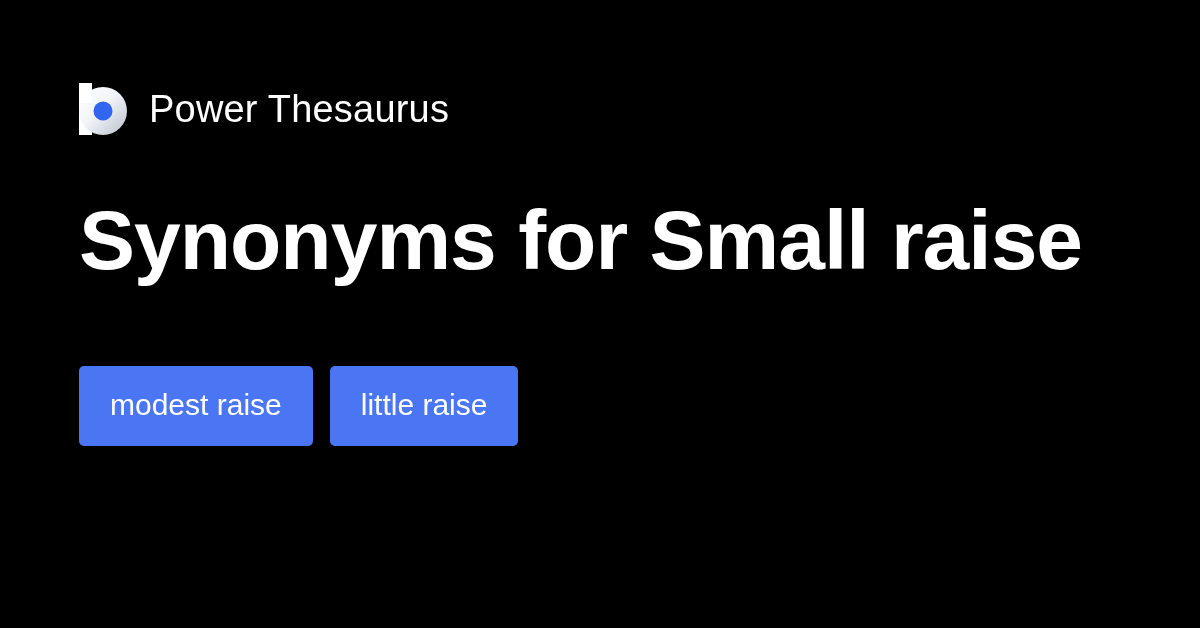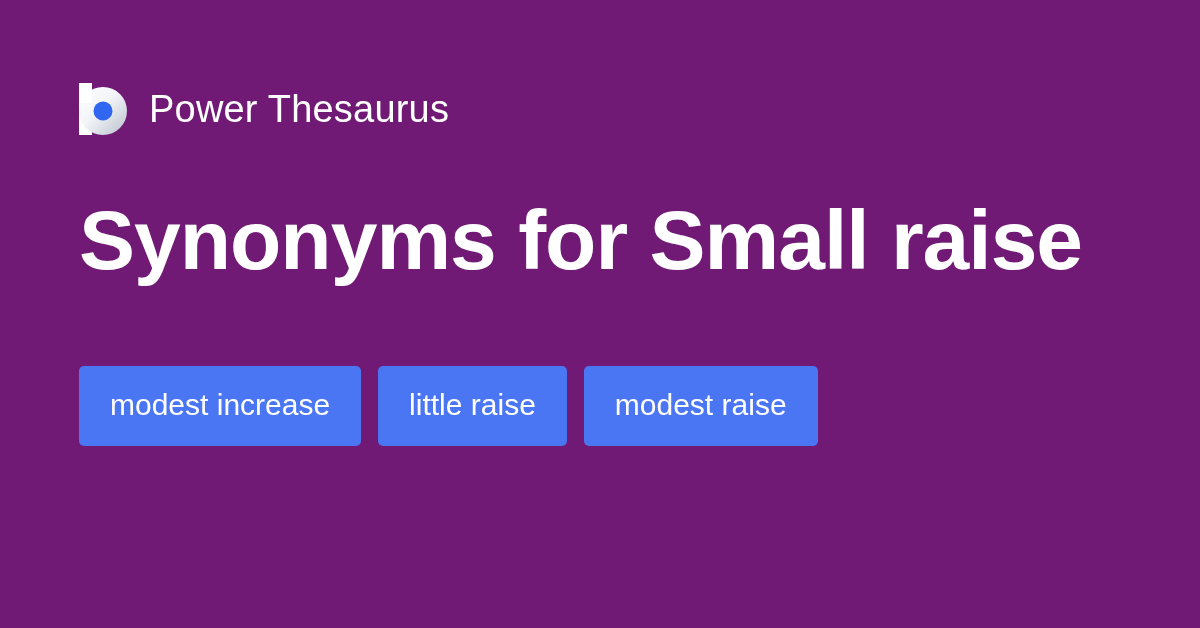"Power Thesaurus" .page { background: #701a75 -> #000000 }
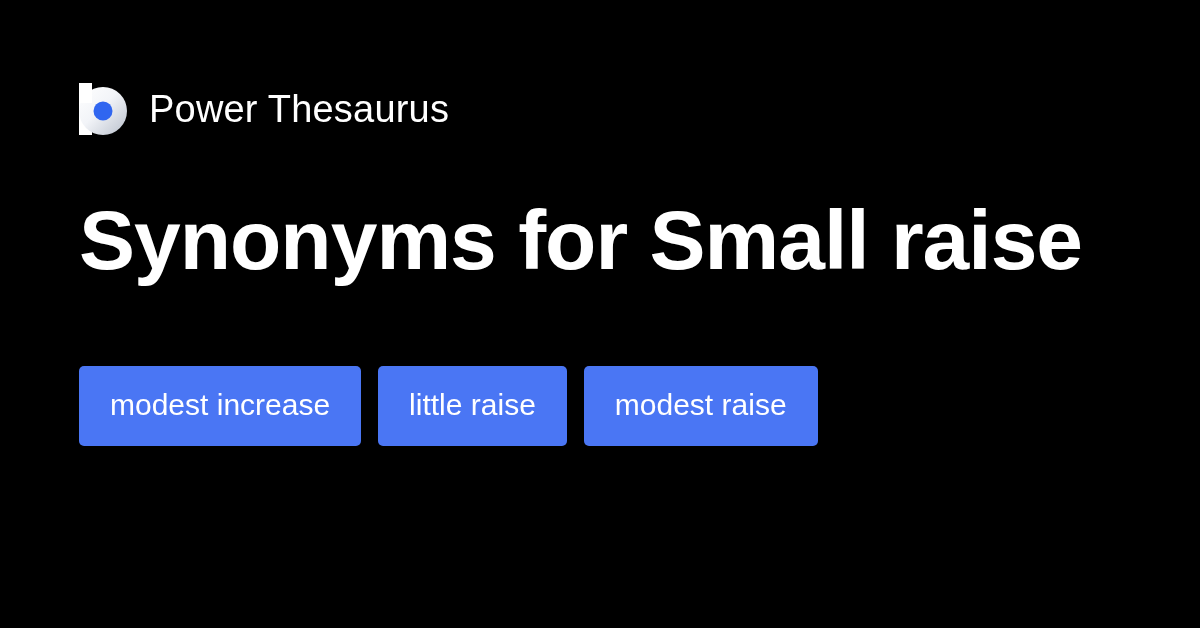"modest increase" button.chip { html: <button>modest increase</button> -> none }
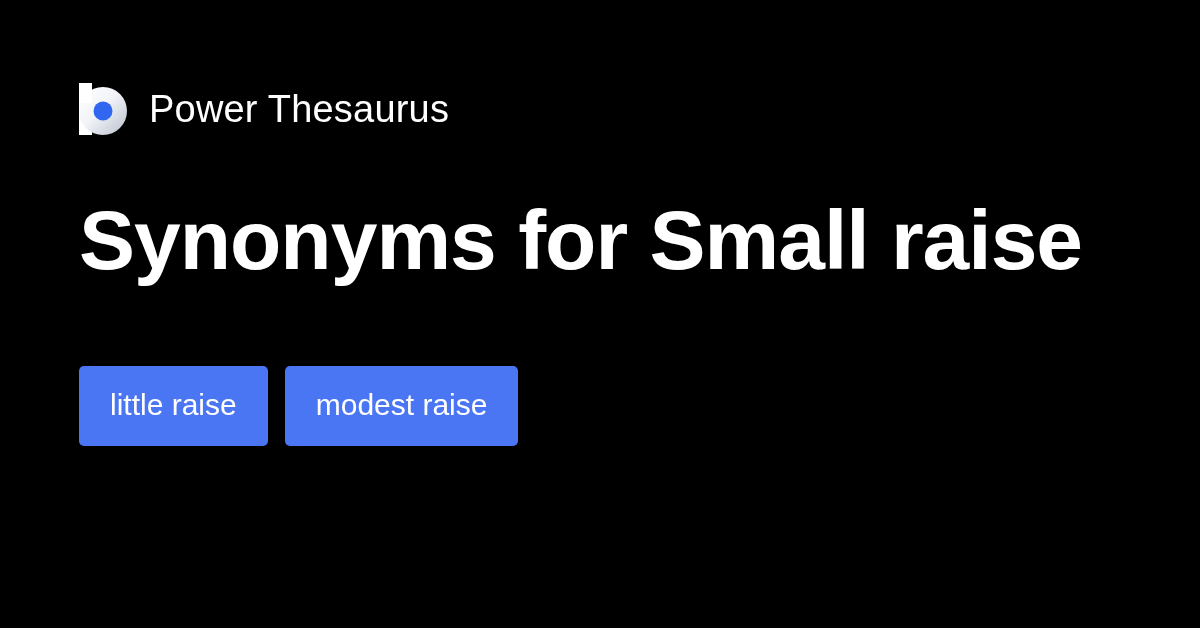"little raise" button.chip { order: before "modest raise" -> after "modest raise" }
